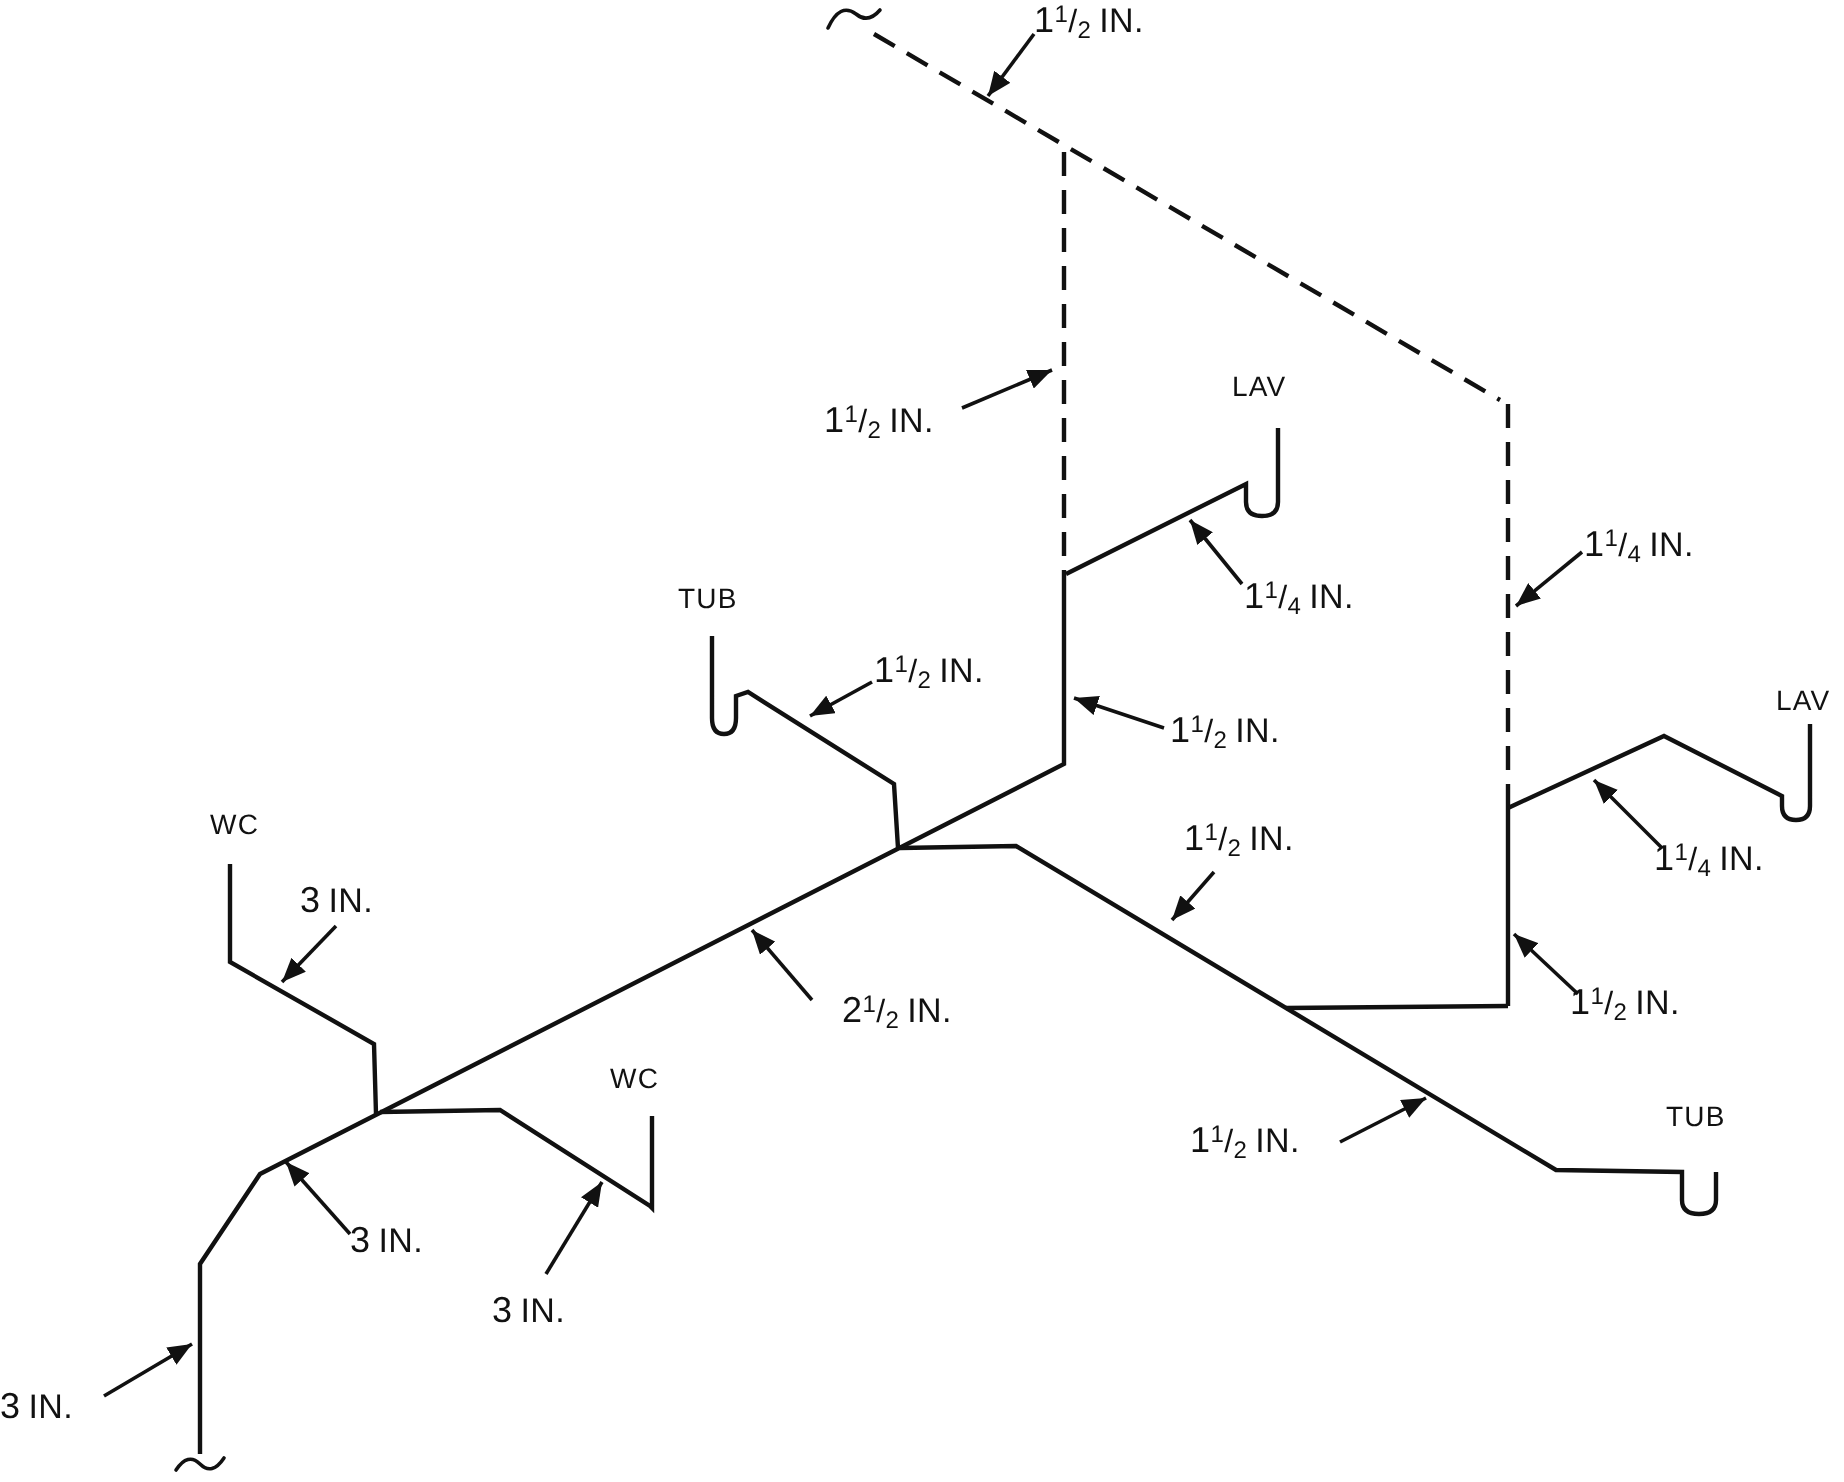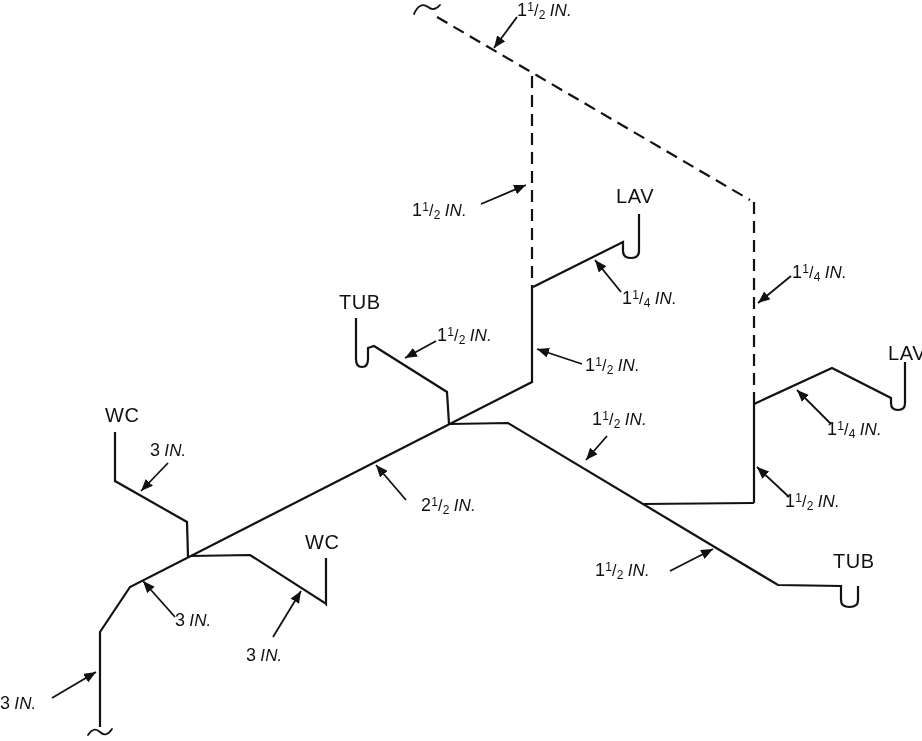"IN." .lbl .fu { font-style: italic -> none }
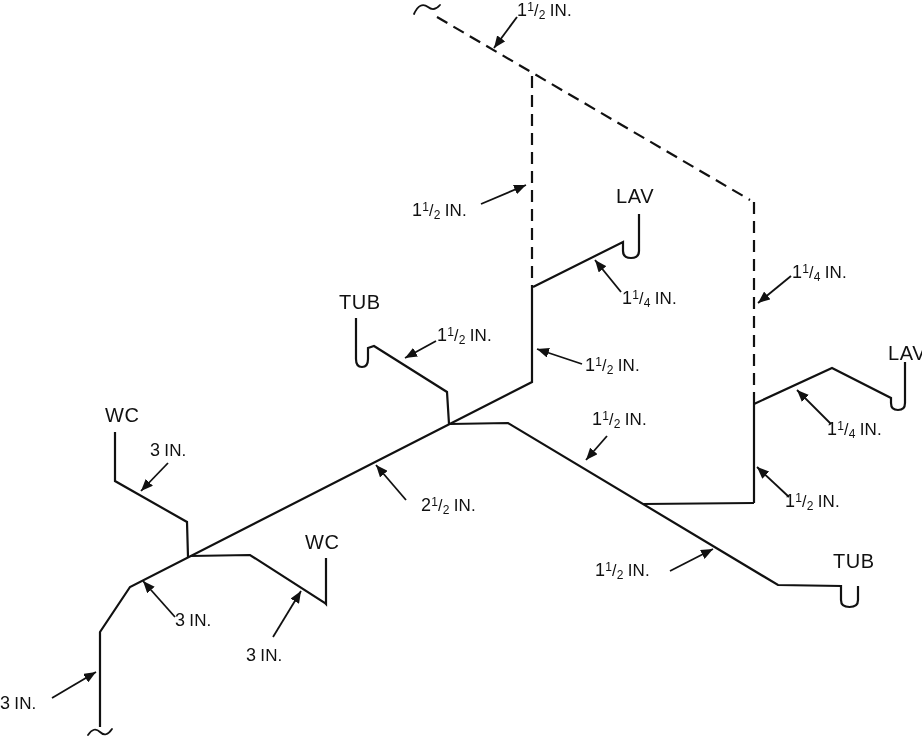"LAV" .fixture { font-size: 20px -> 14px }
